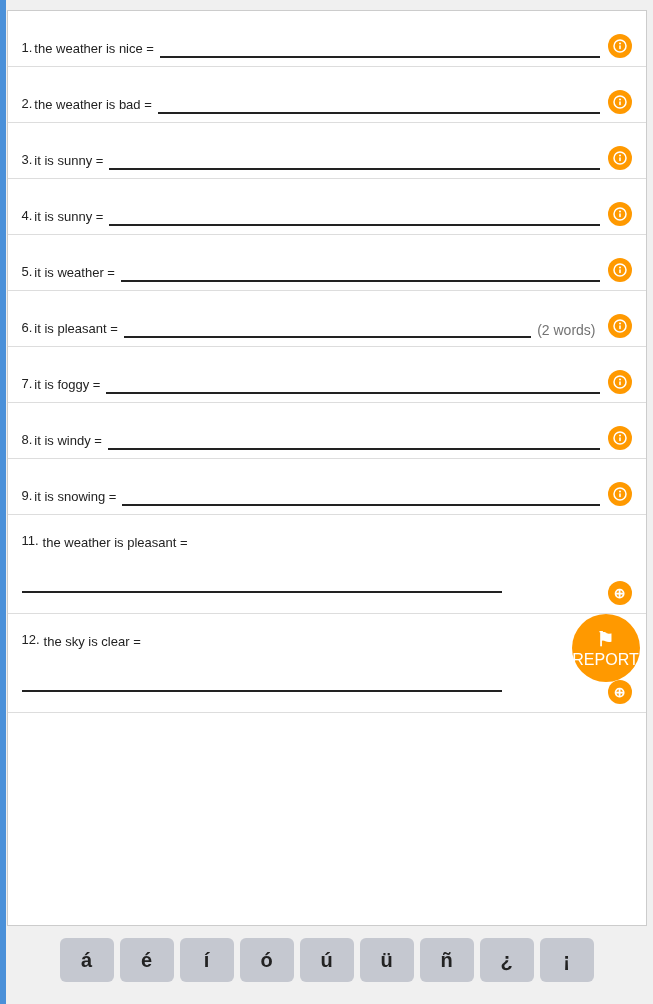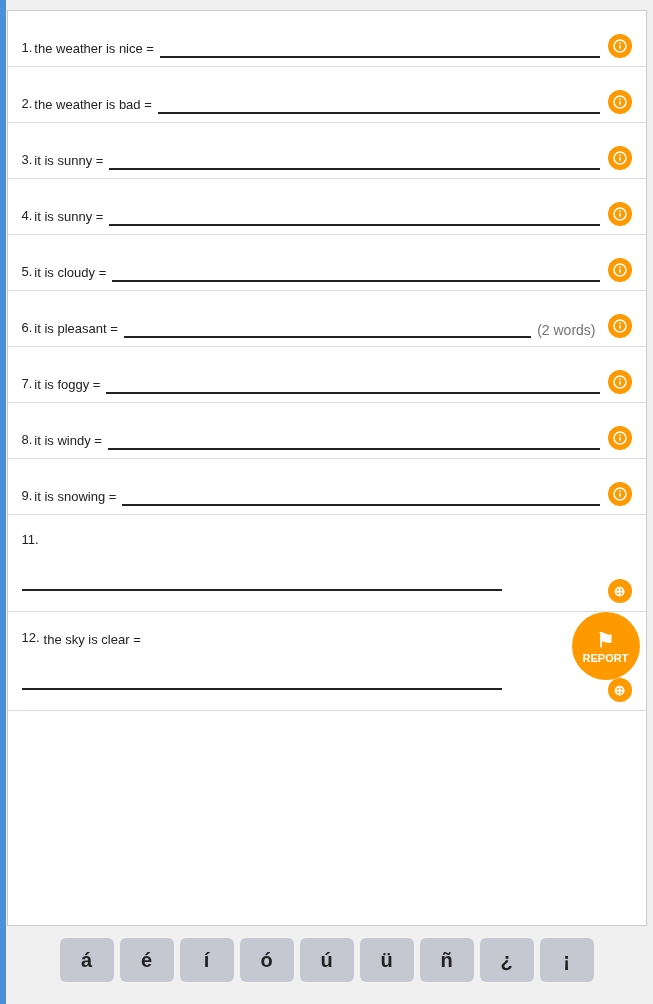"it is cloudy =" span.question-label { text: cloudy -> weather }
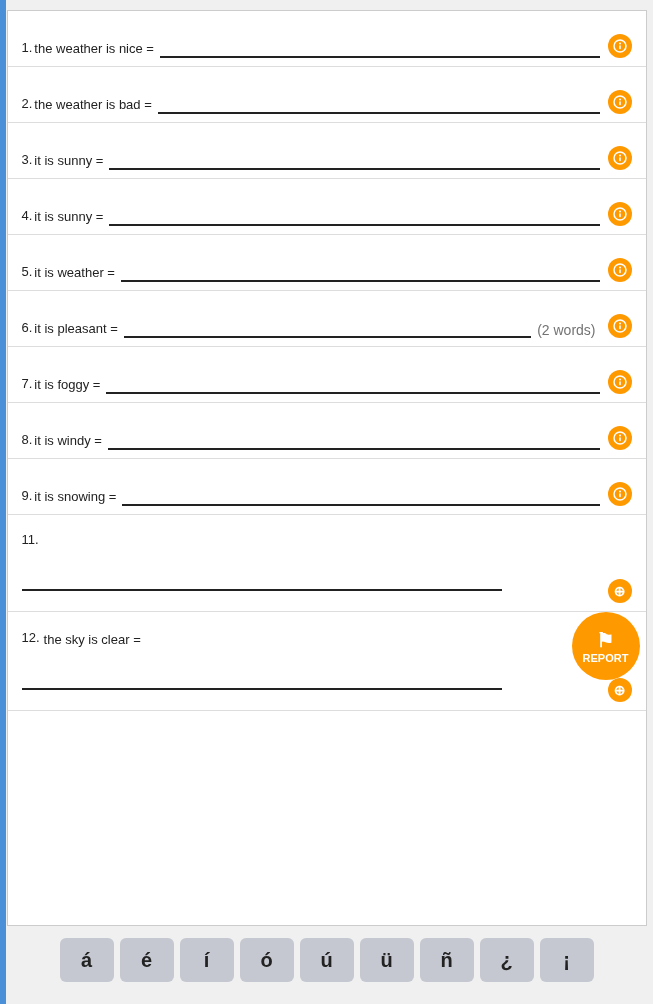"the weather is pleasant =" span.question-label { html: none -> <span>the weather is pleasant =</span> }
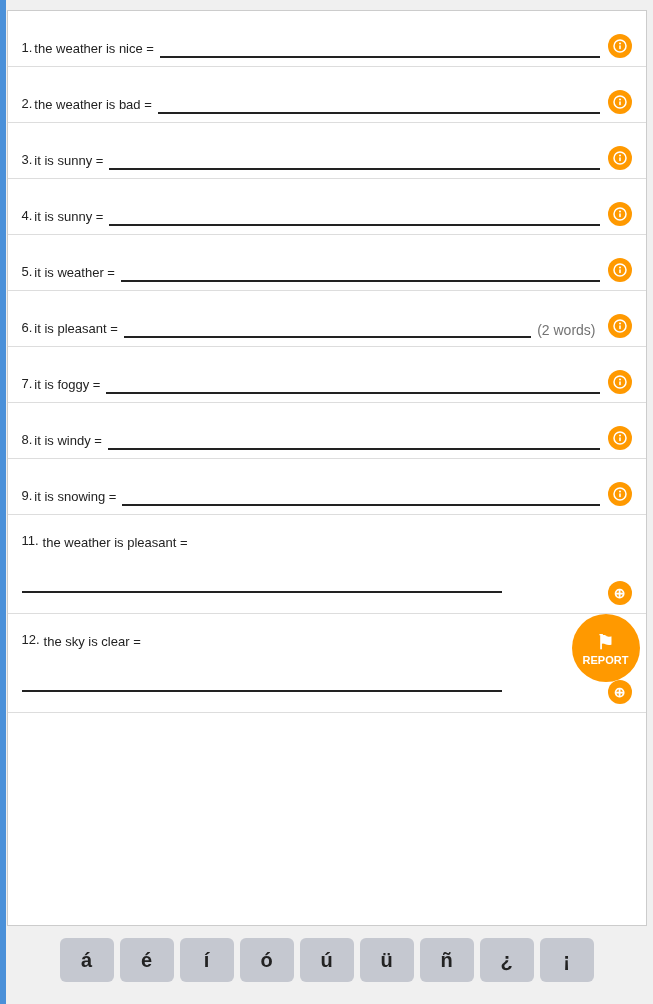"REPORT" span { font-size: 11px -> 16px; font-weight: bold -> normal }
